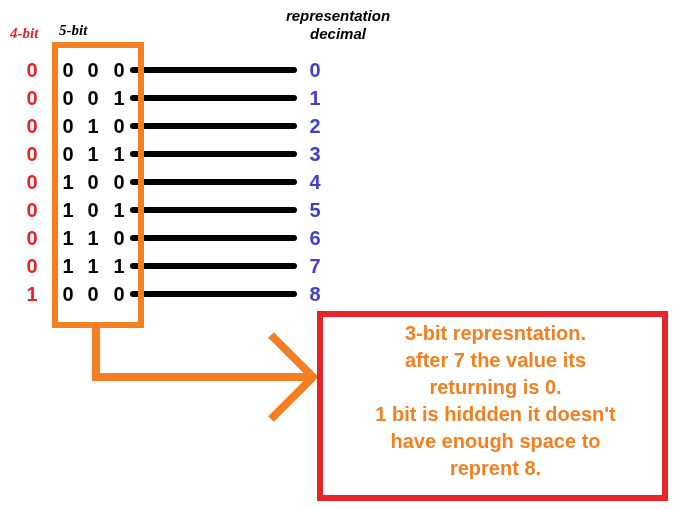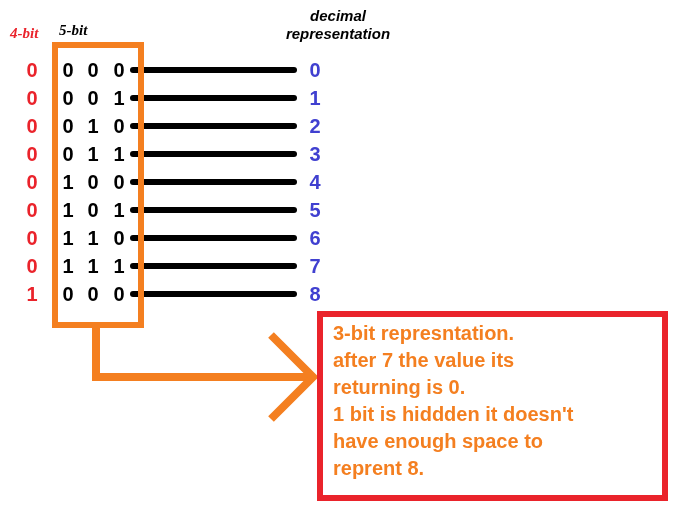"decimal" div { order: before "representation" -> after "representation" }
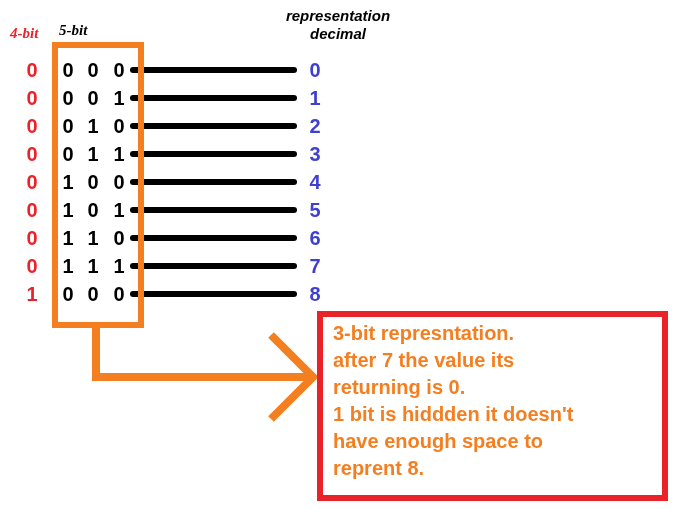"3-bit represntation." .callout-text { text-align: none -> center }
